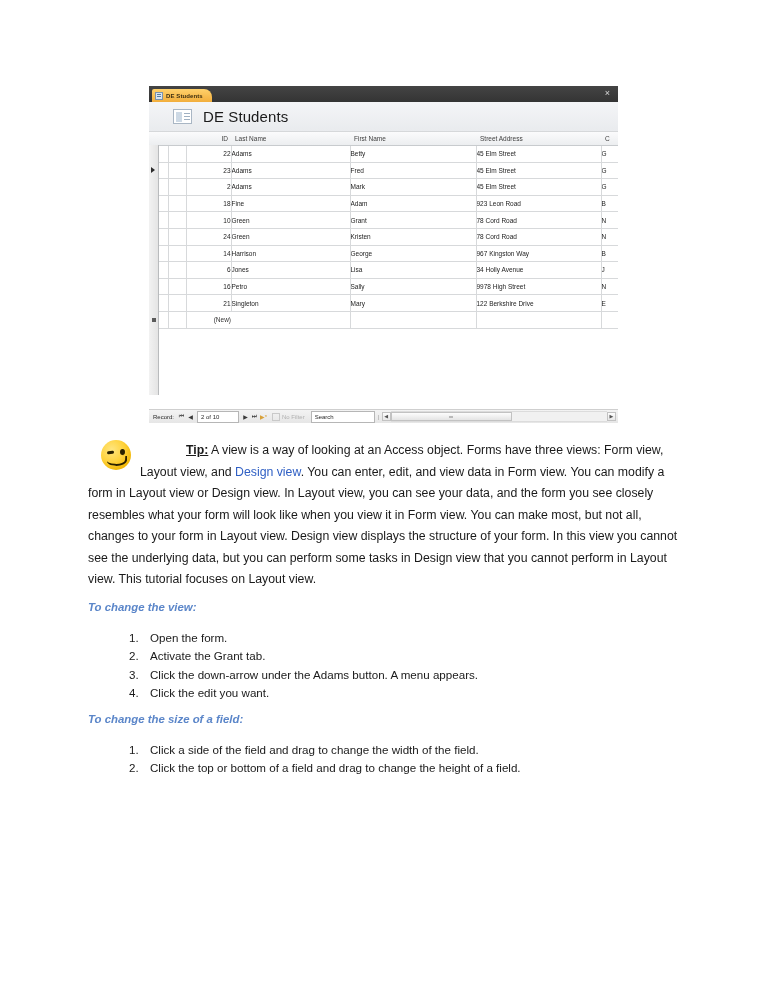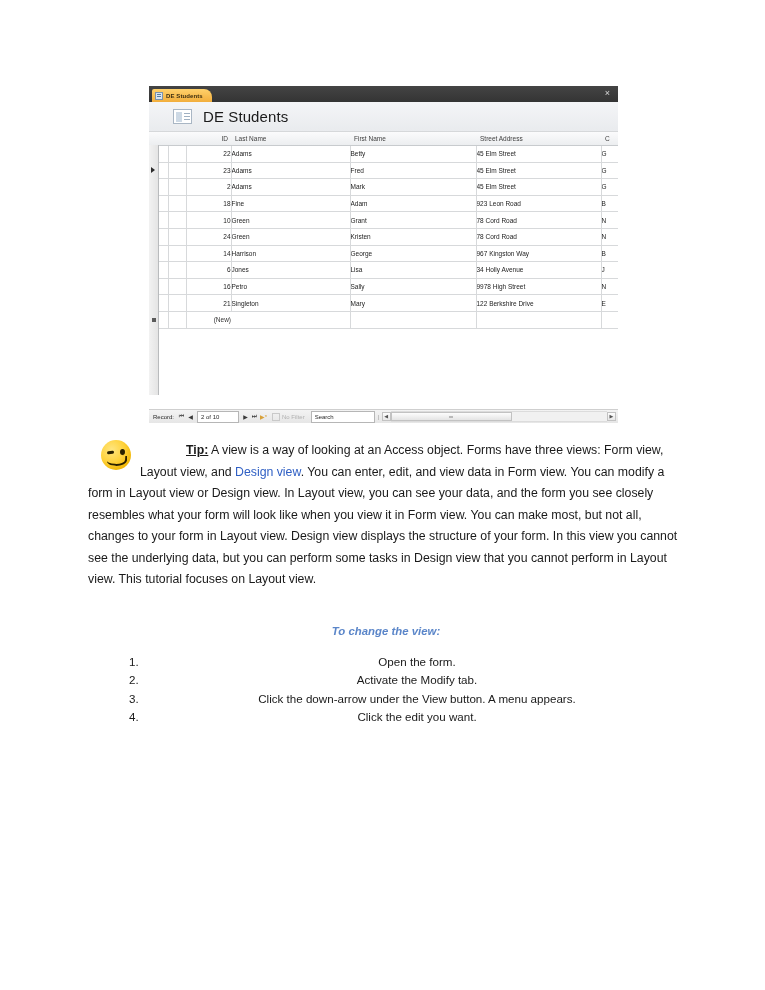"To change the view:" h4.sub-head { margin: 34px 0 0 0 -> 10px 0 0 0; text-align: center -> none }
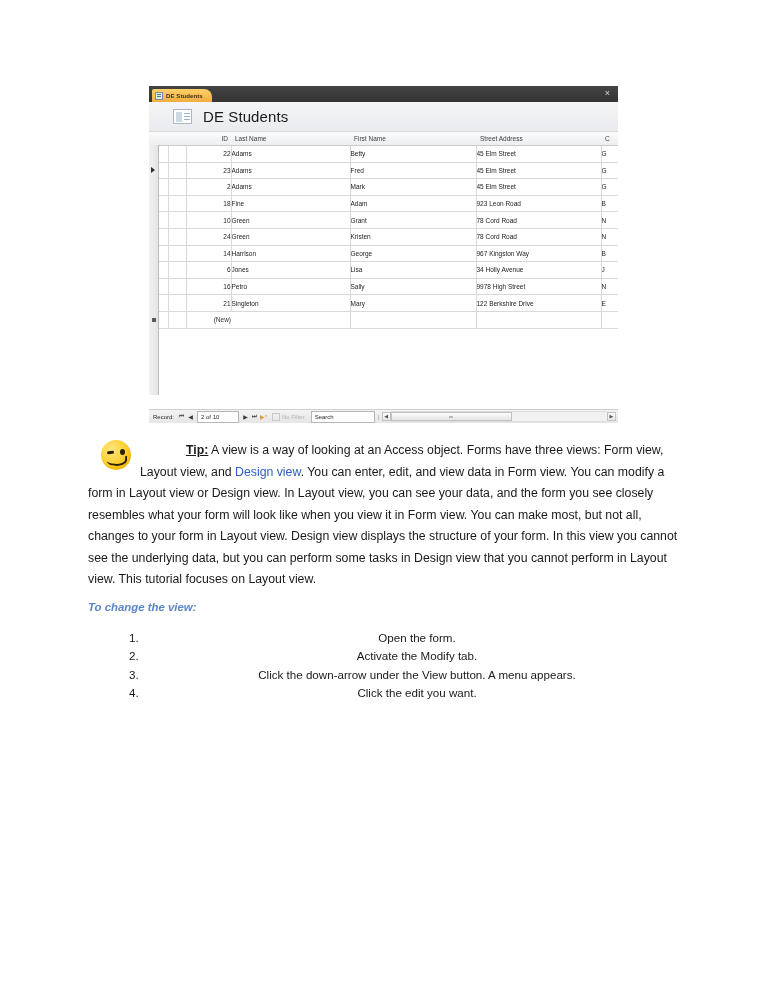"Open the form." ol.steps { text-align: center -> none }
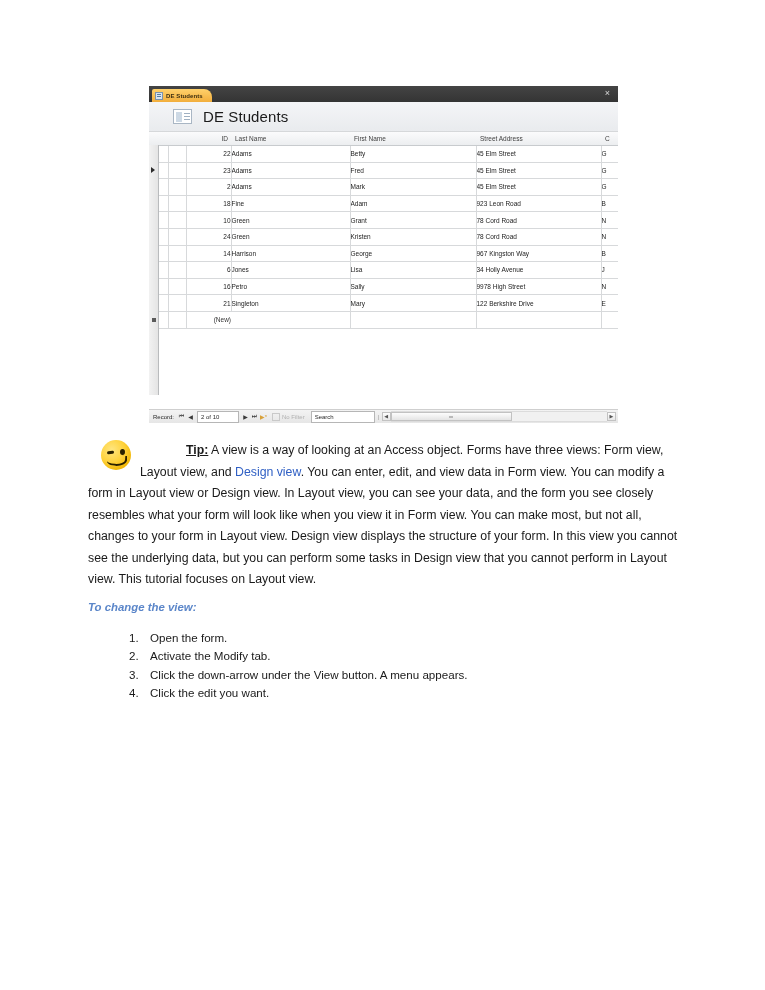"Activate the Modify tab." li { text: Modify -> Grant }
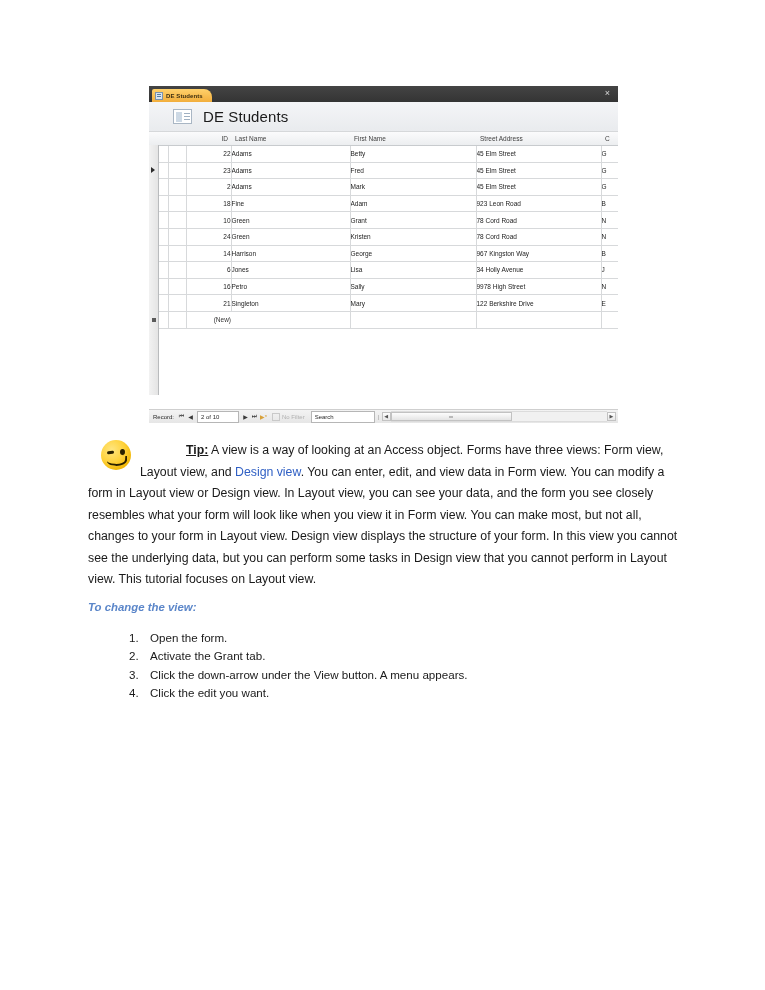"Click the down-arrow under the" li { text: View -> Adams }
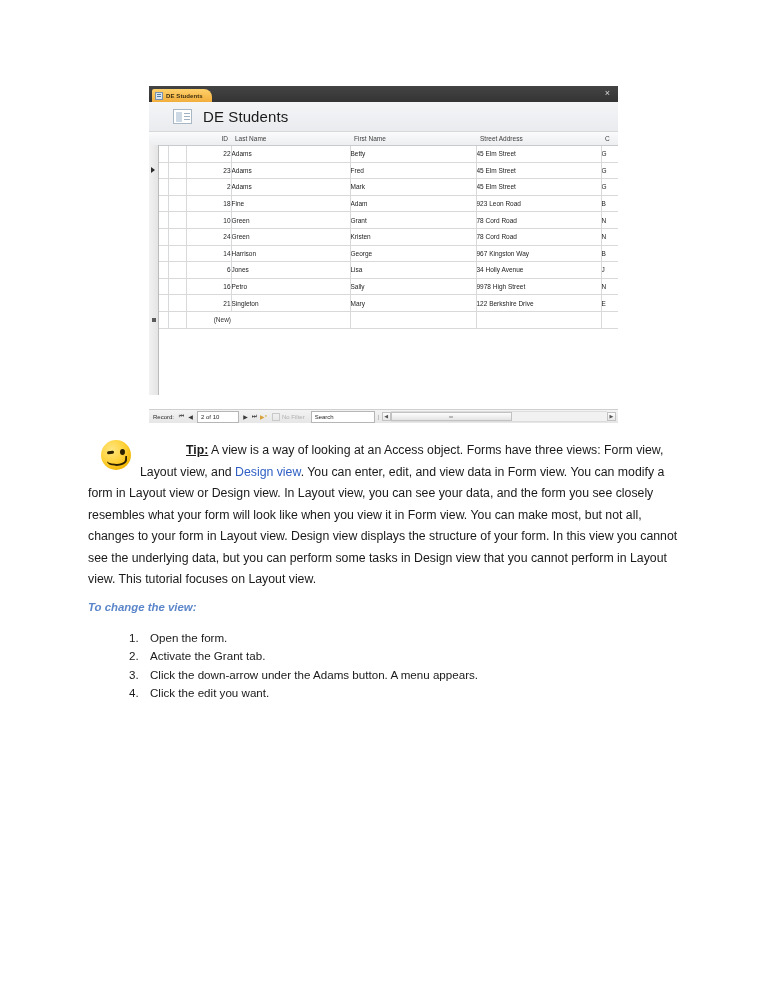"To change the size of" h4.sub-head { html: none -> <h4>To change the size of a field:</h4> }
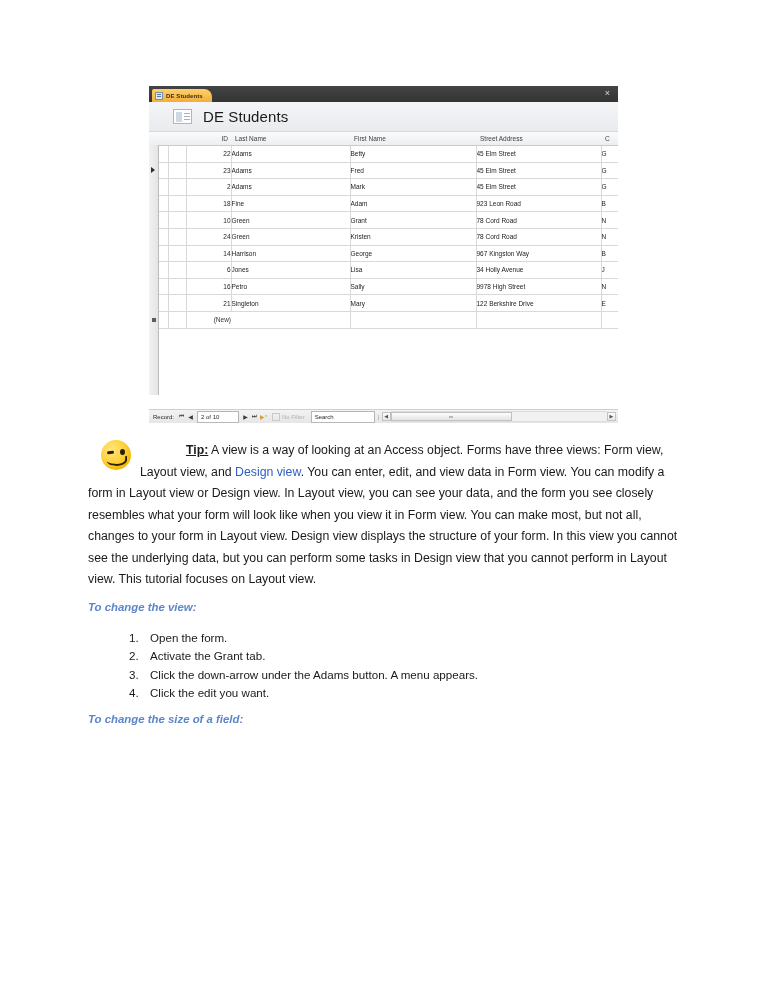"Click a side of the" ol.steps { html: none -> <ol> <li>Click a side of the field and drag to change the width of the field.</li> <li>Click the top or bottom of a field and drag to change the height of a field.</li> </ol> }
